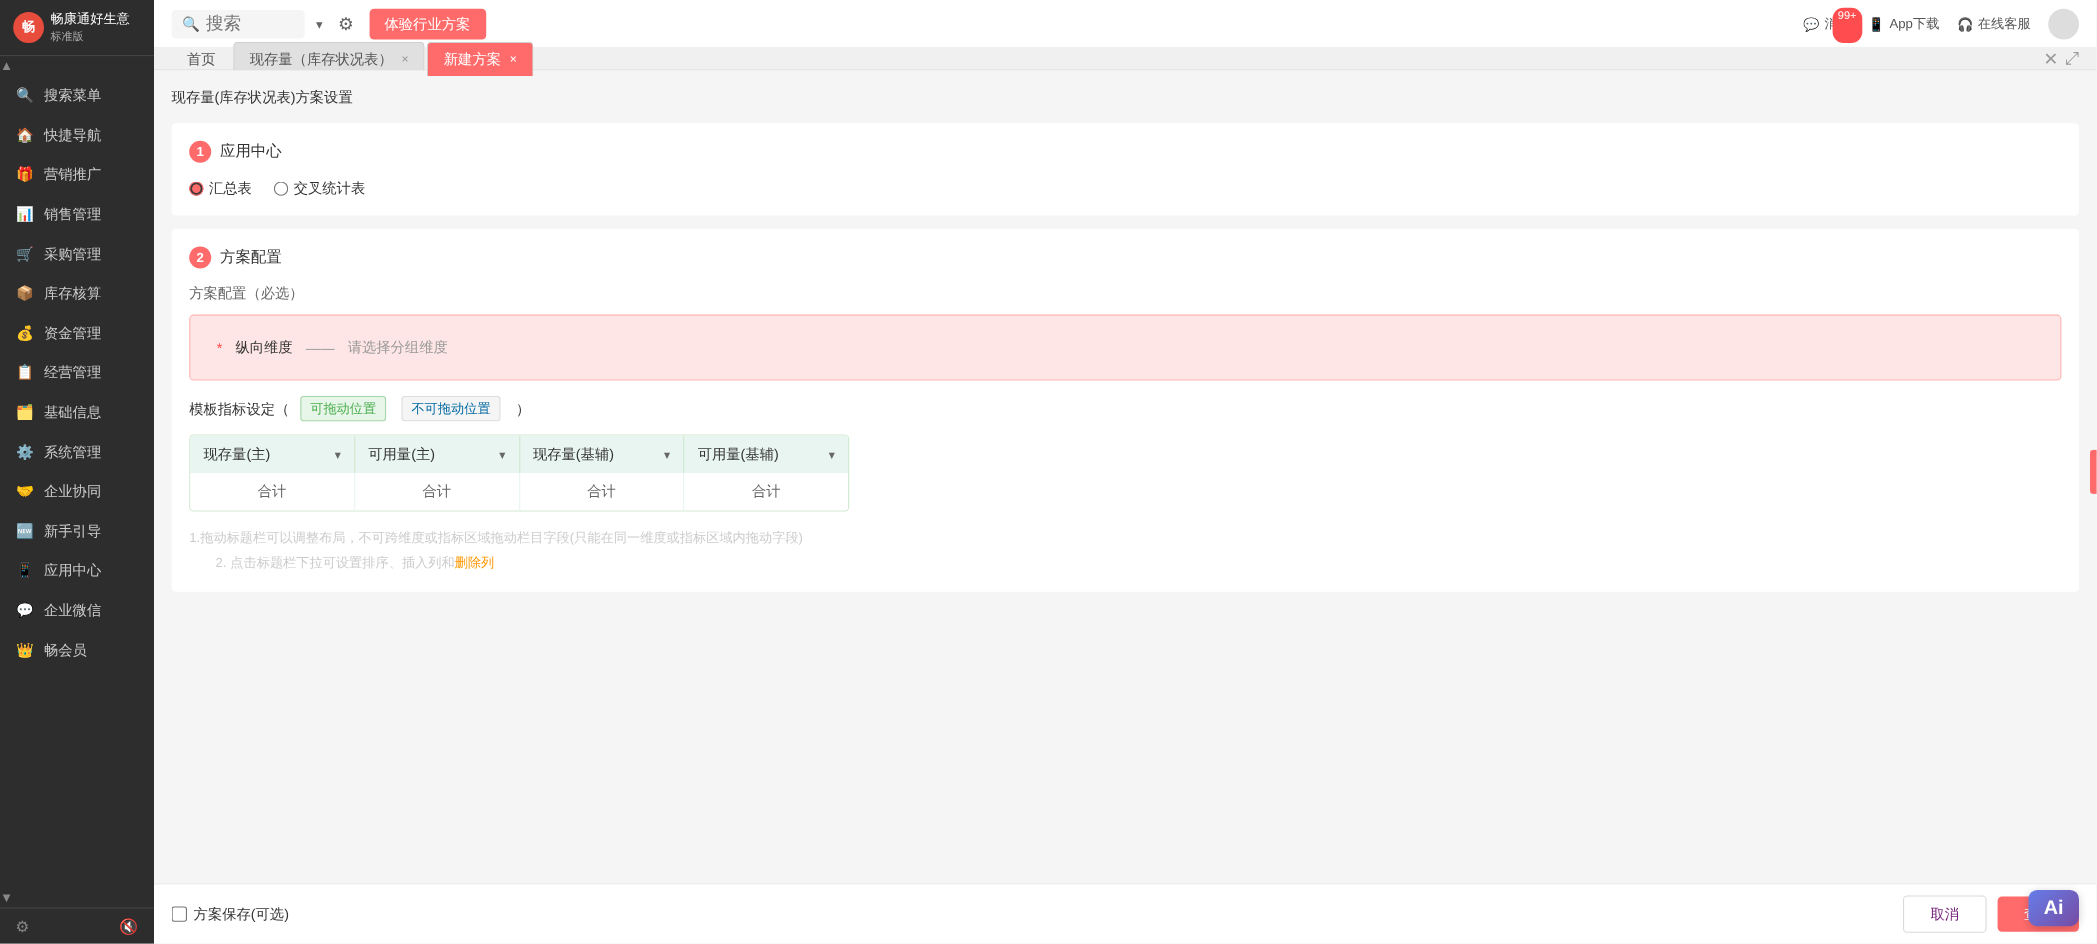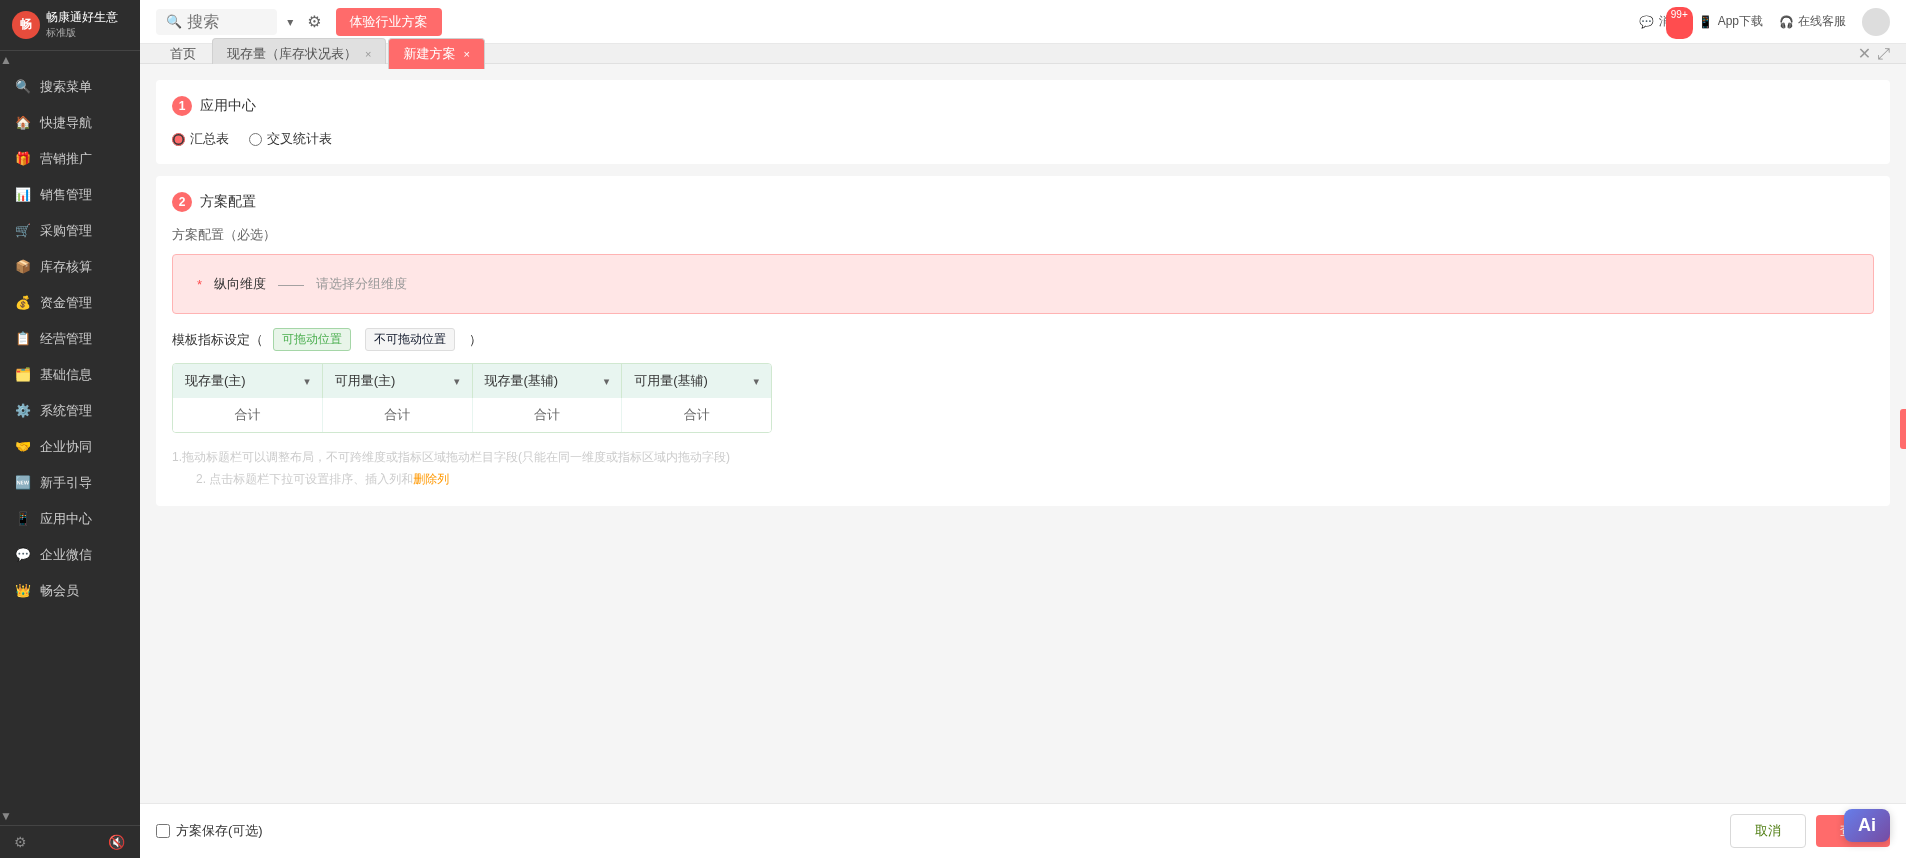"现存量(库存状况表)方案设置" div.page-title { html: none -> <div>现存量(库存状况表)方案设置</div> }
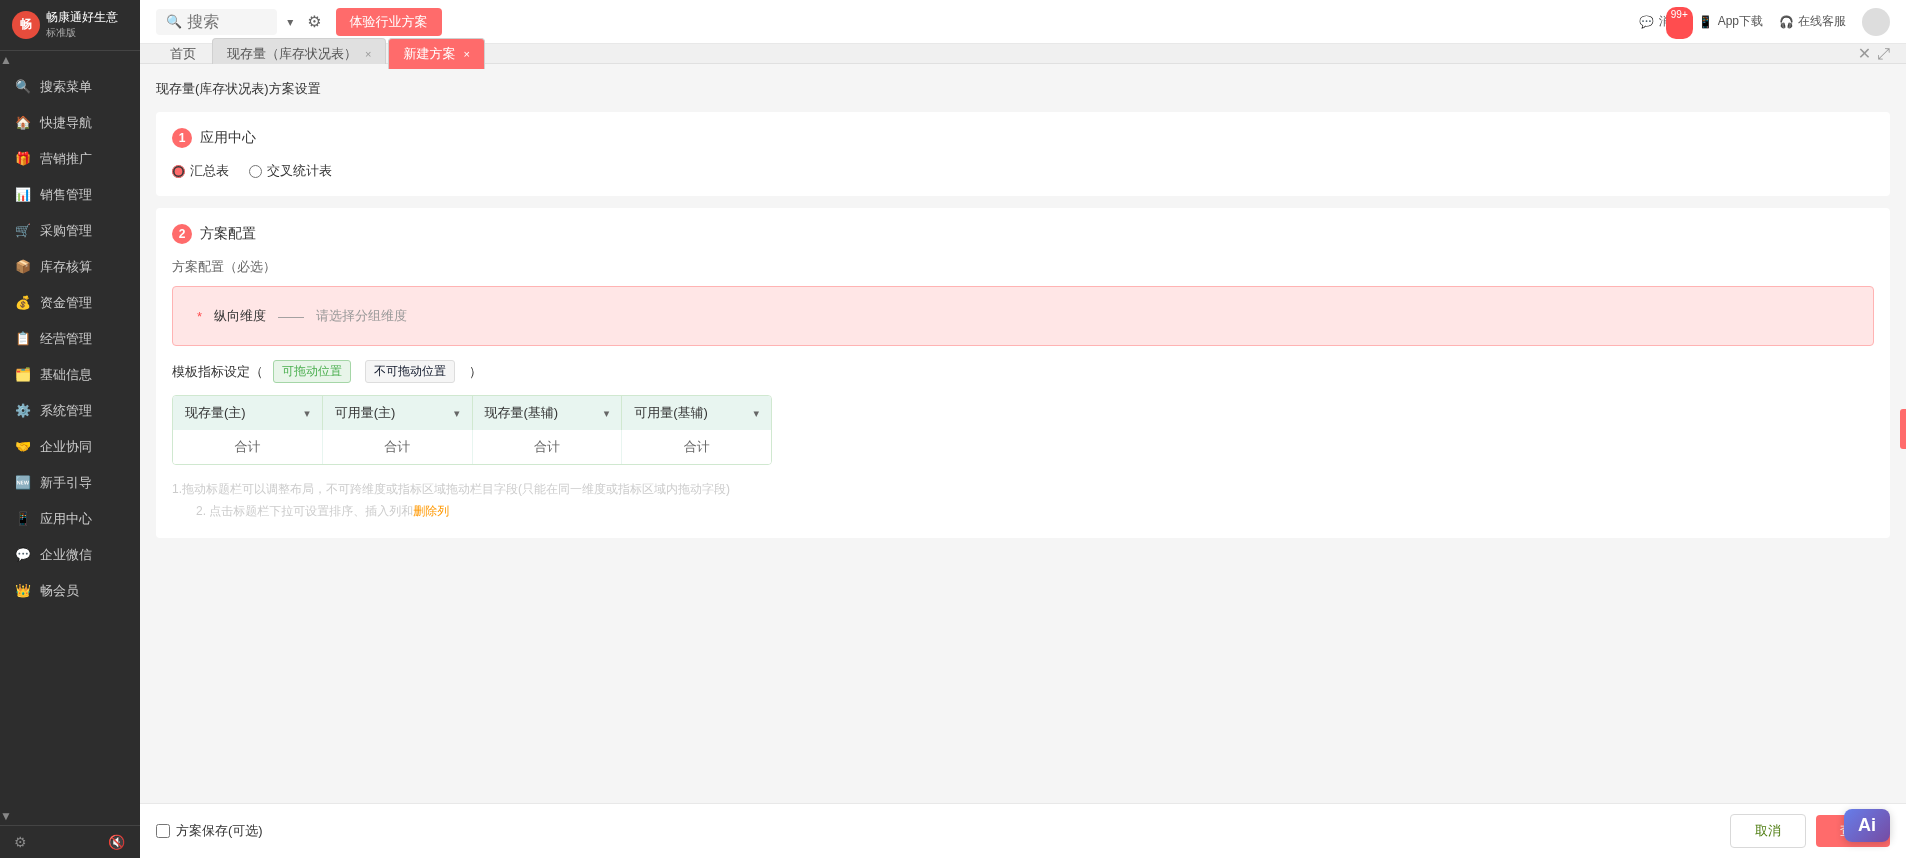"不可拖动位置" .badge-fixed { color: #0f172a -> #0369a1 }
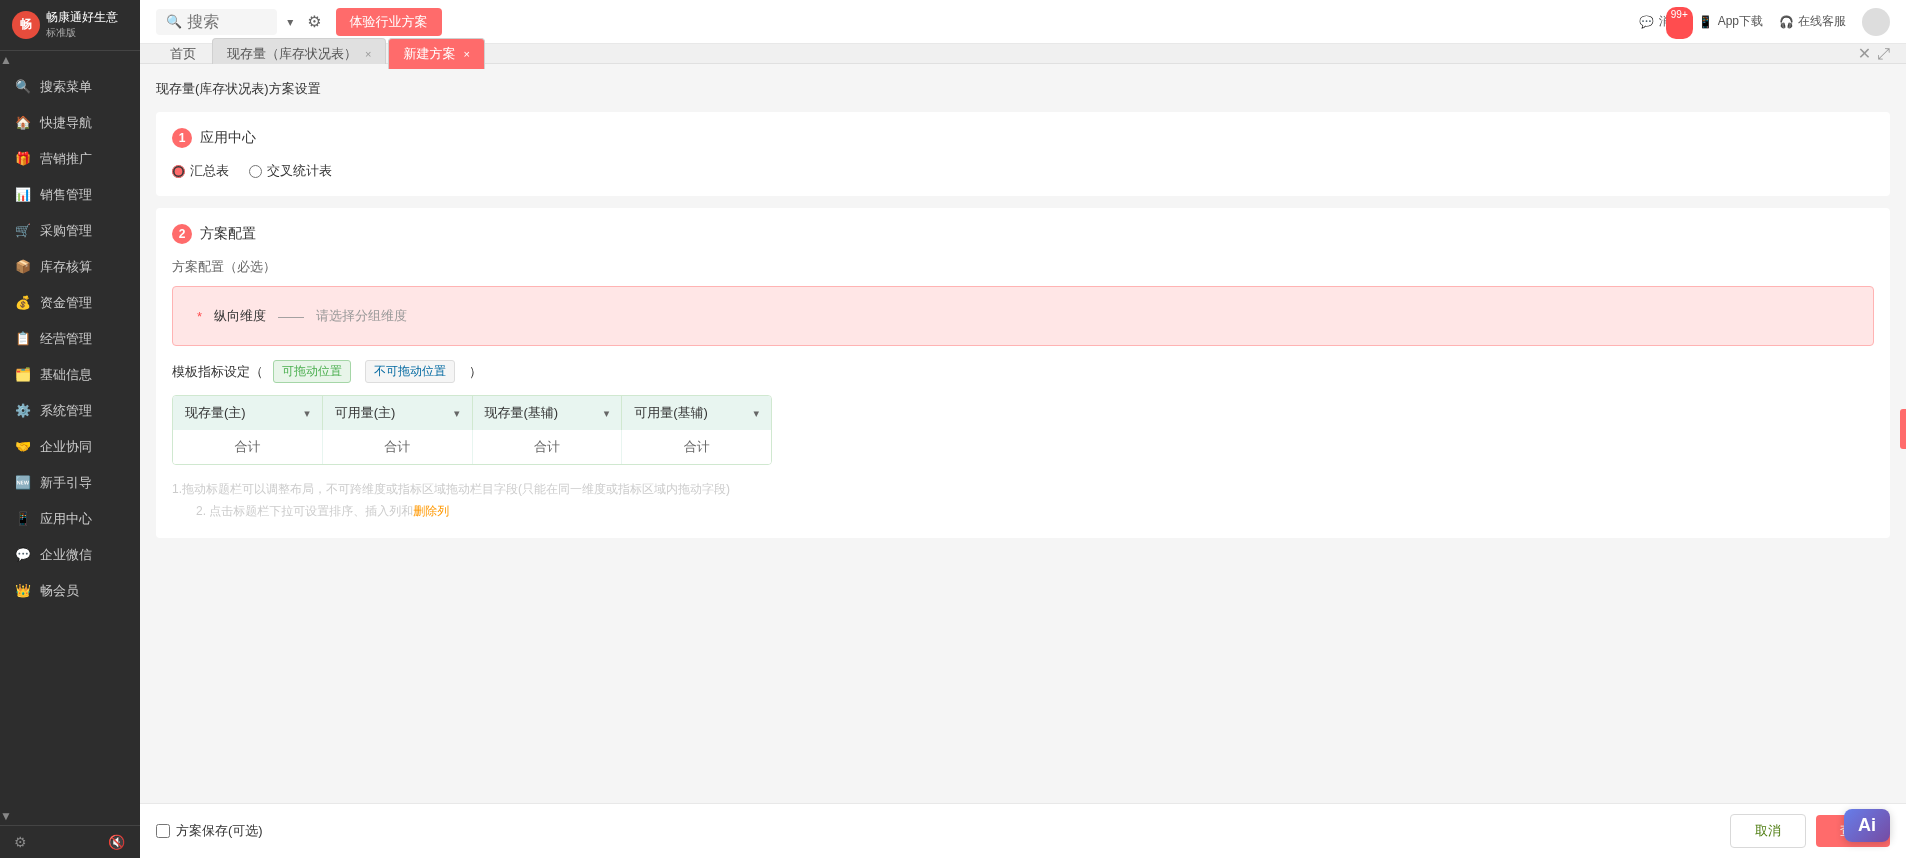"取消" .btn-cancel { color: #4d7c0f -> #701a75 }
